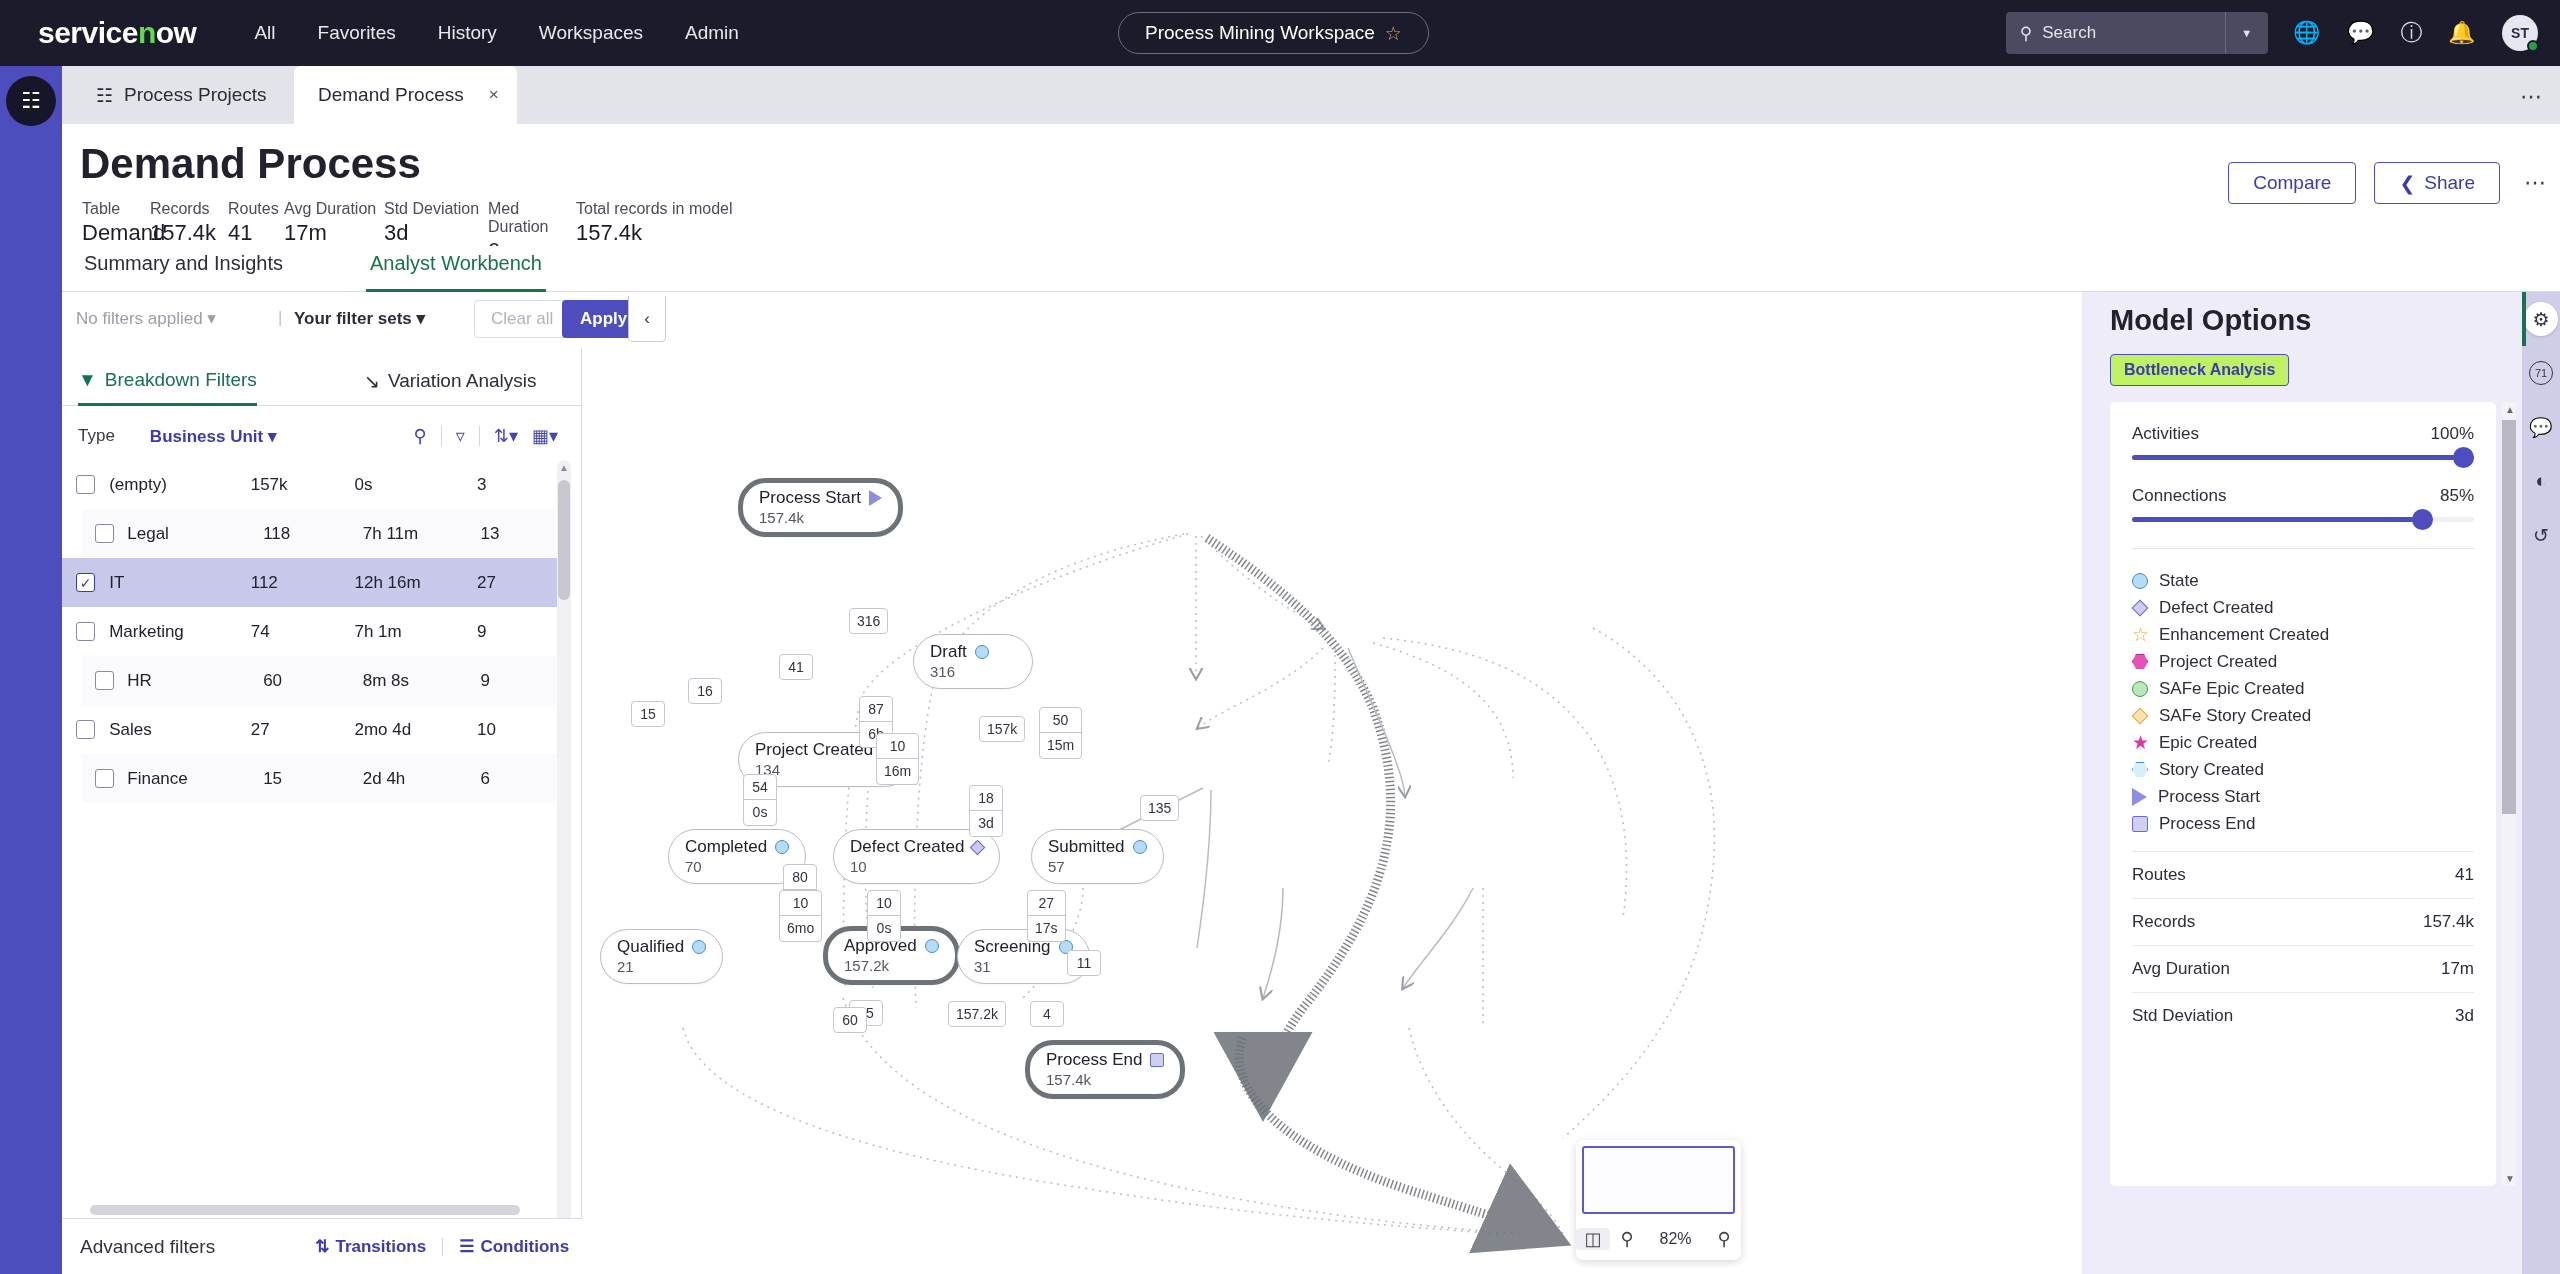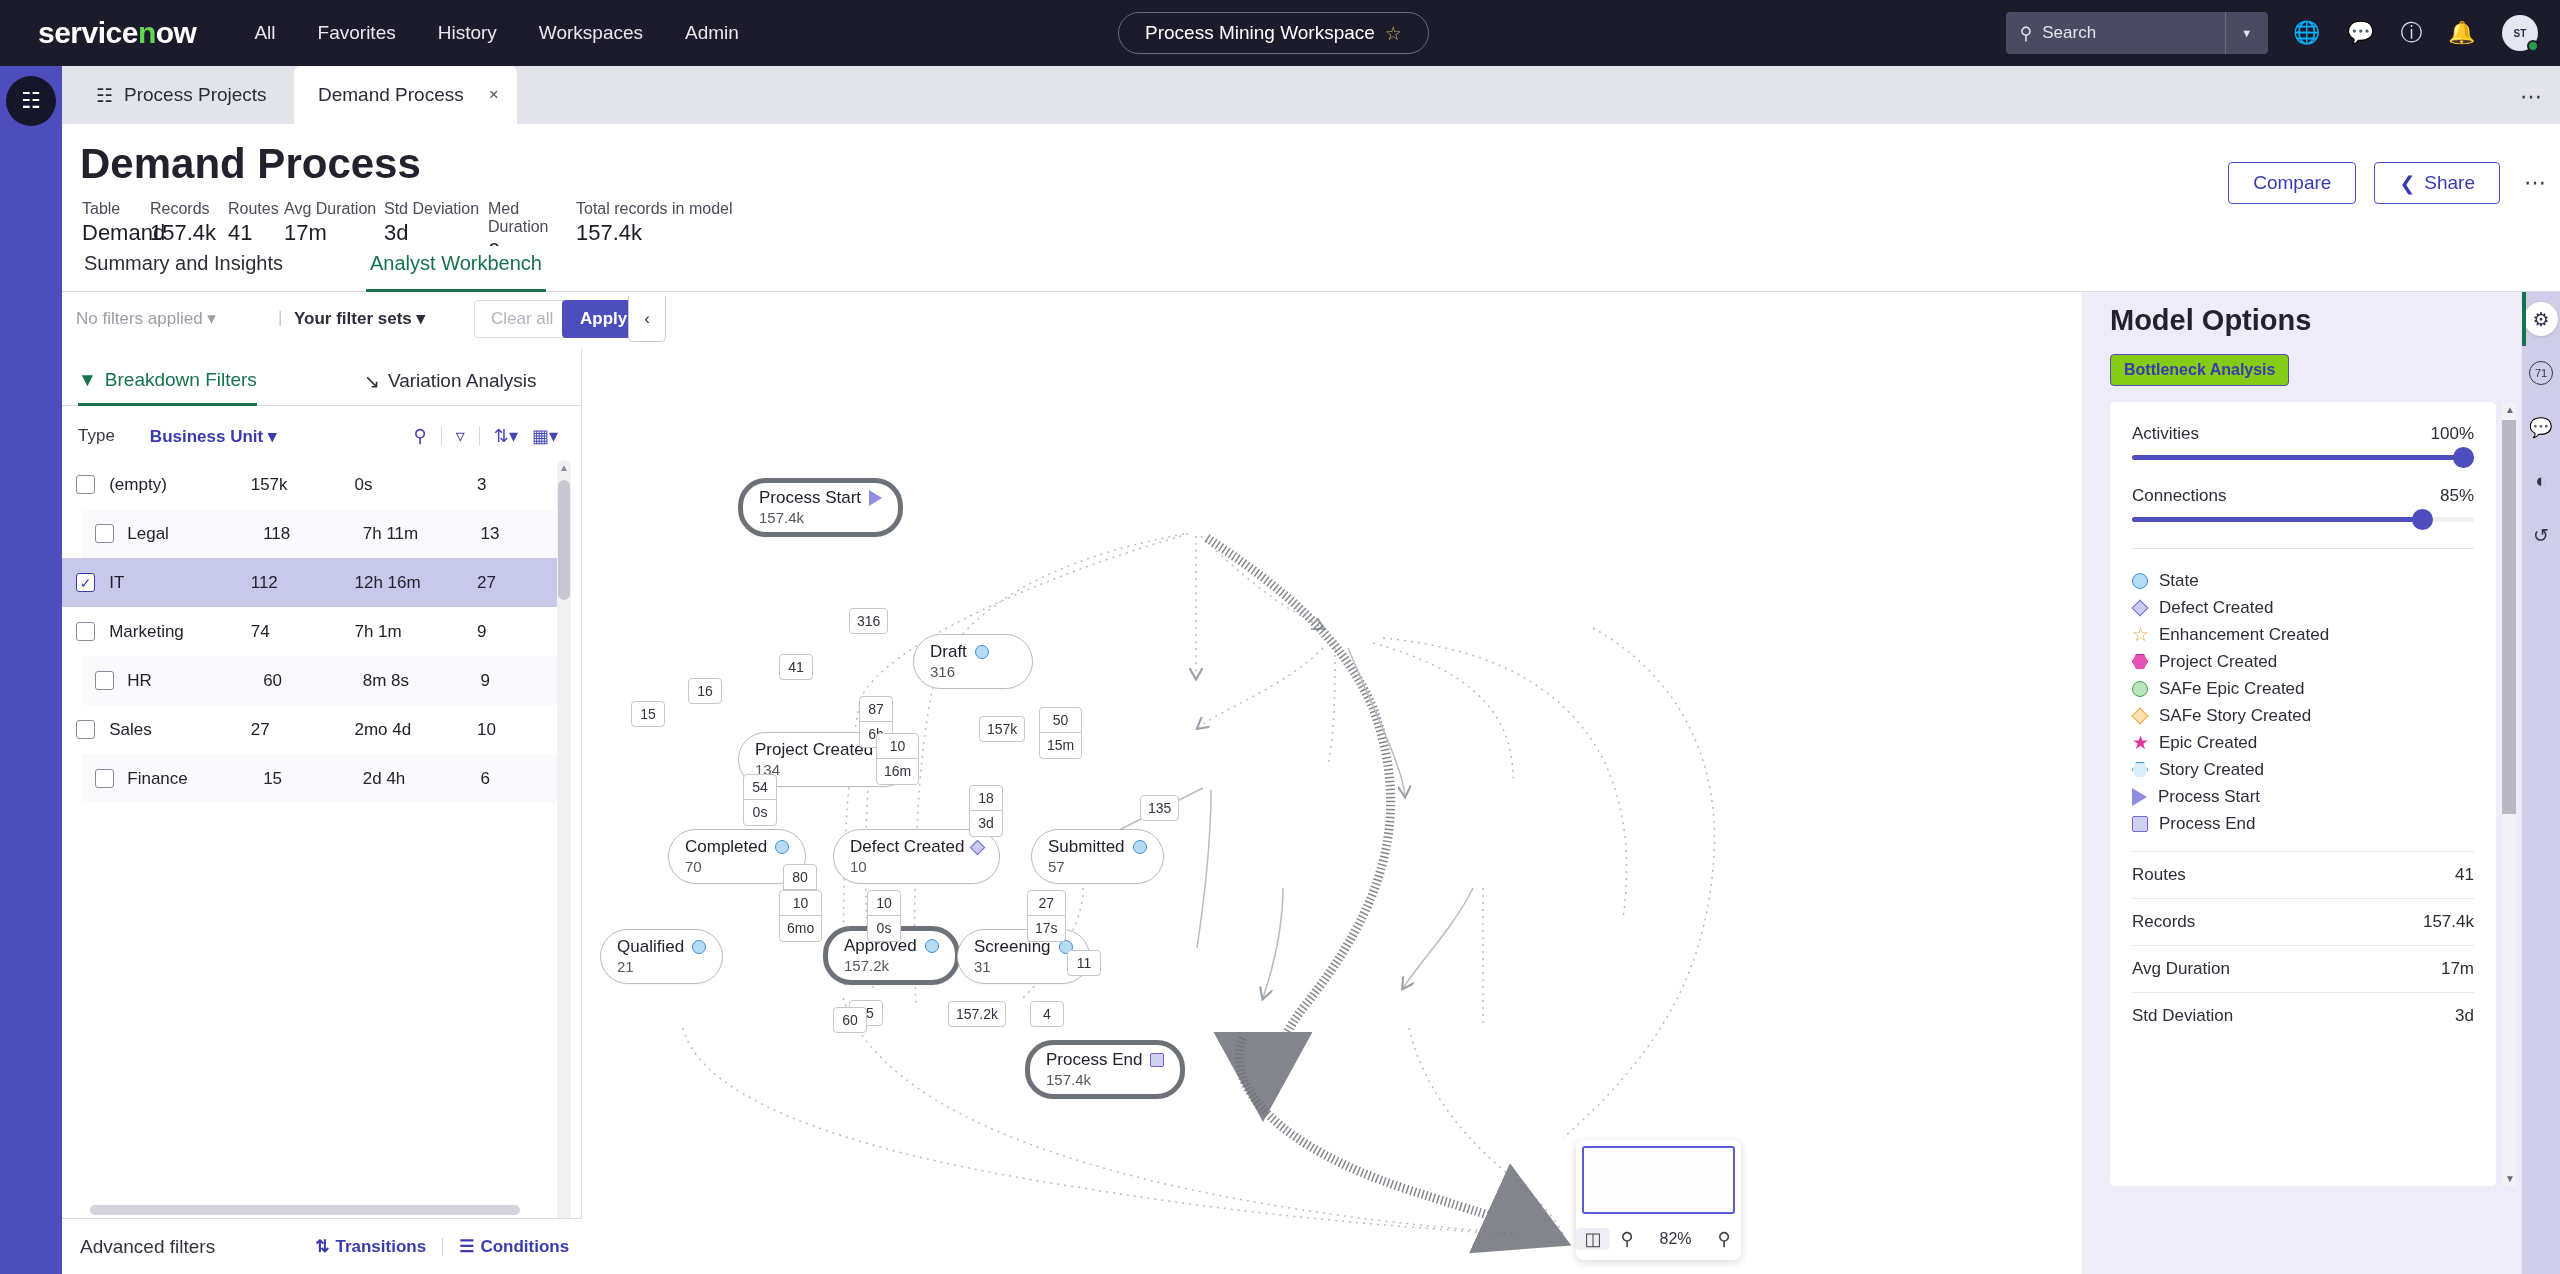"ST" .avatar { font-size: 10px -> 14px }
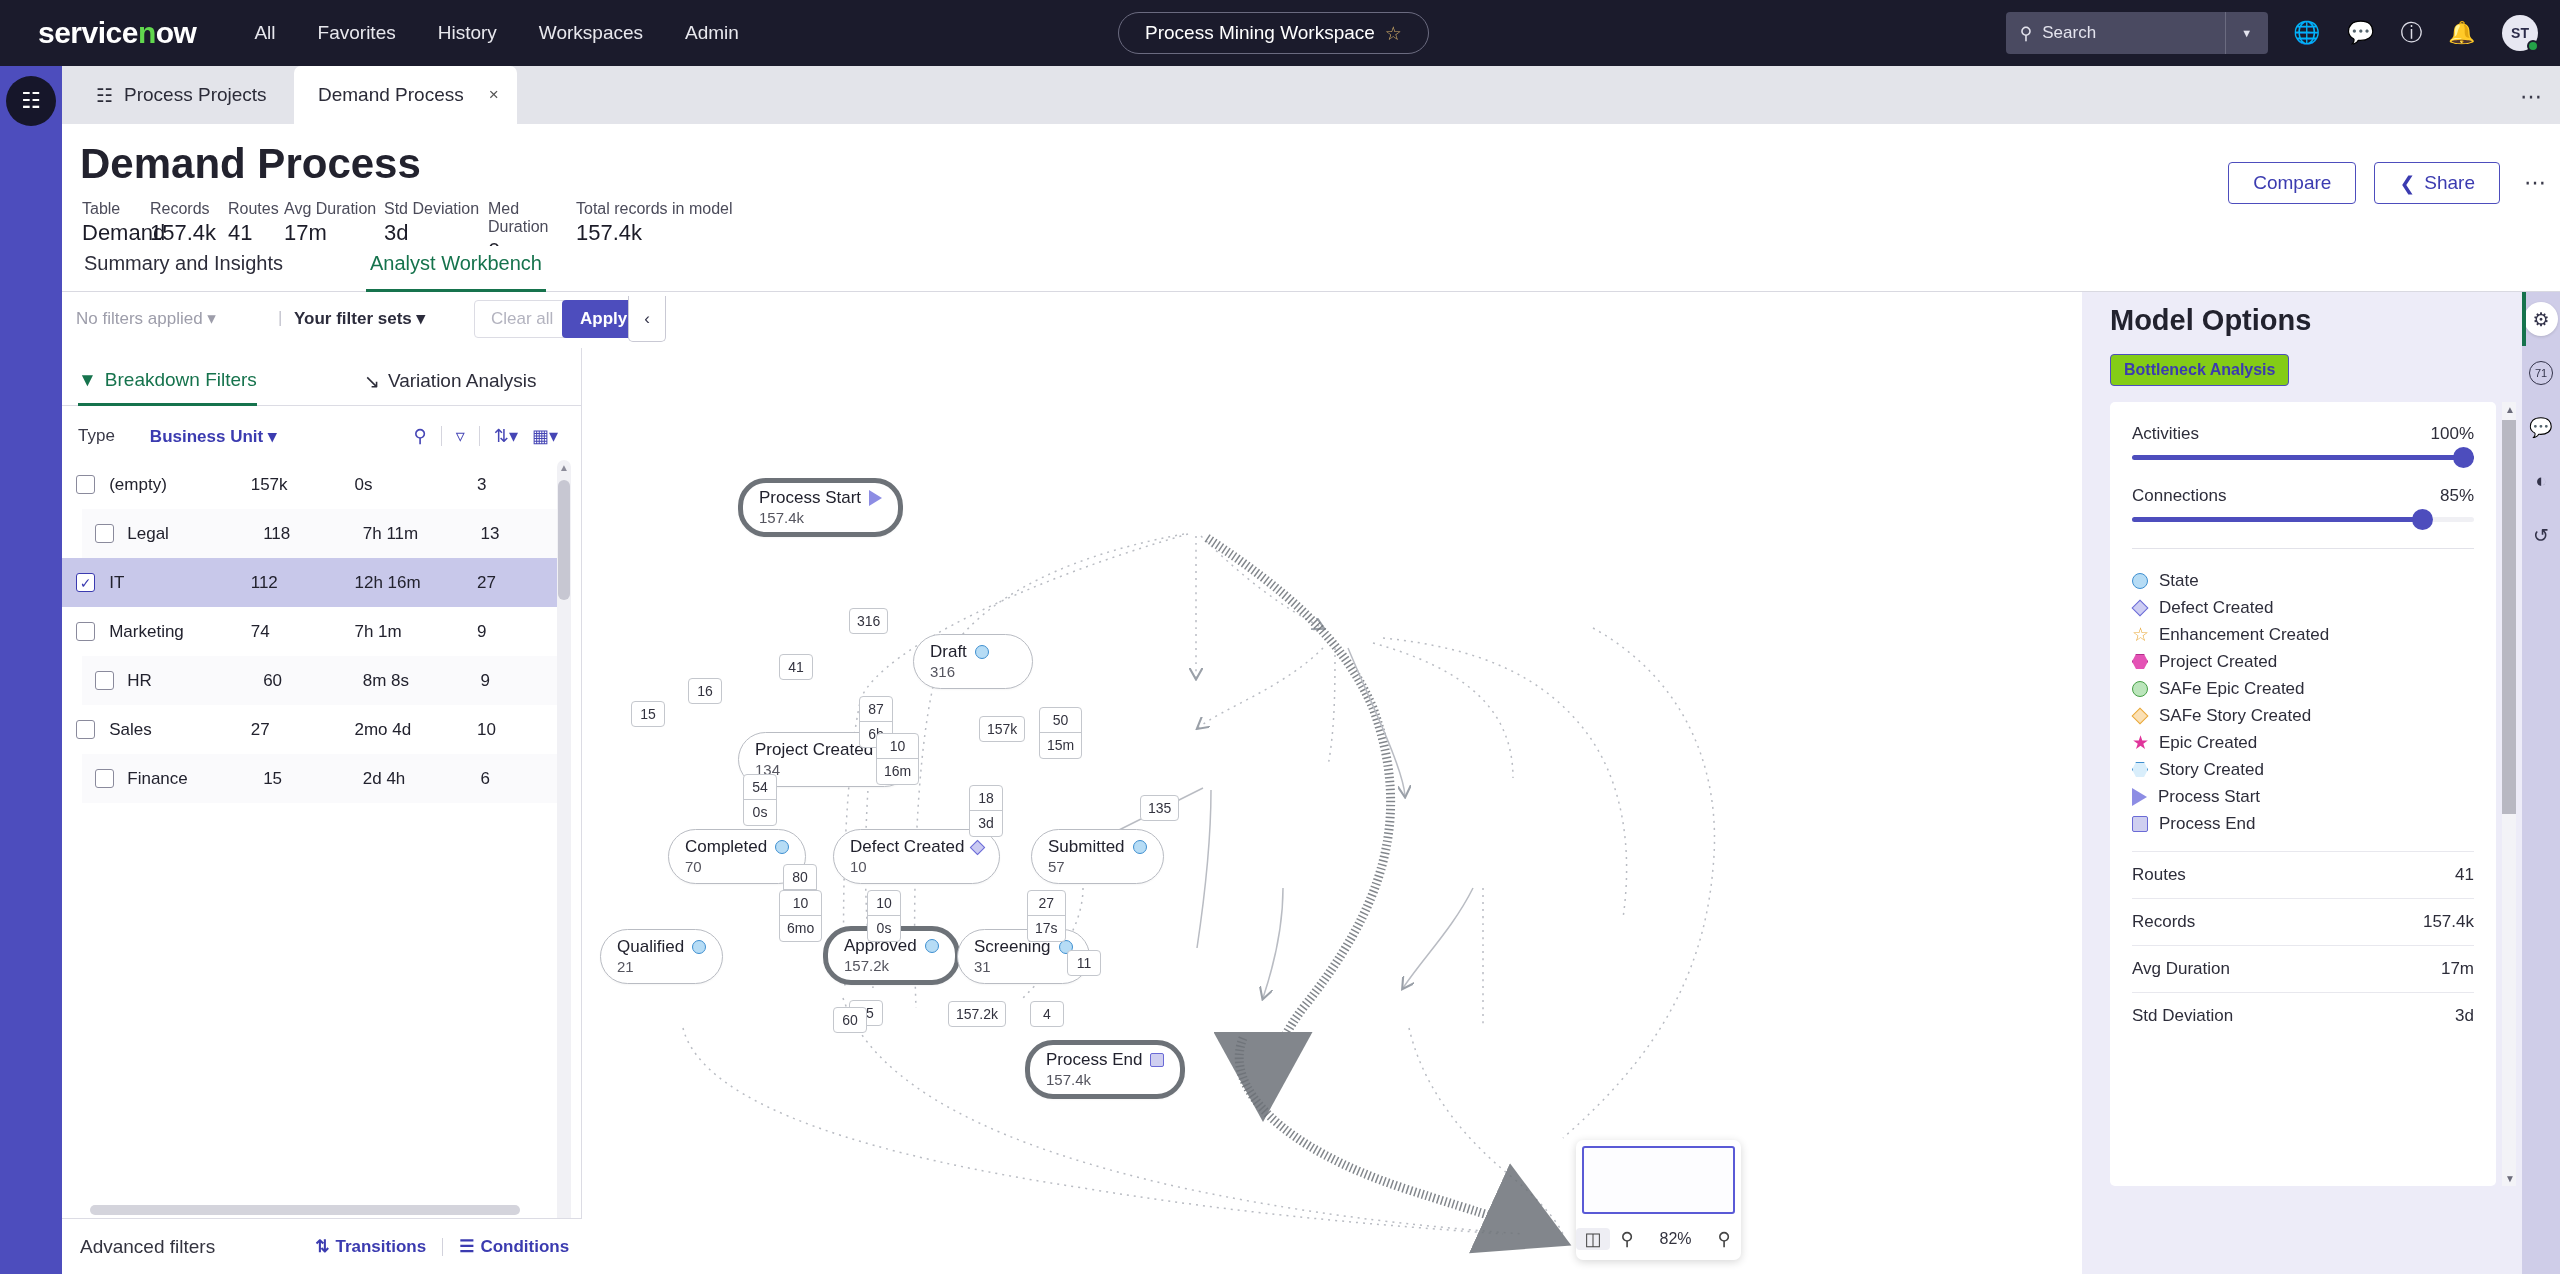"Bottleneck Analysis" .rp-chip { background: #84cc16 -> #bef264 }
